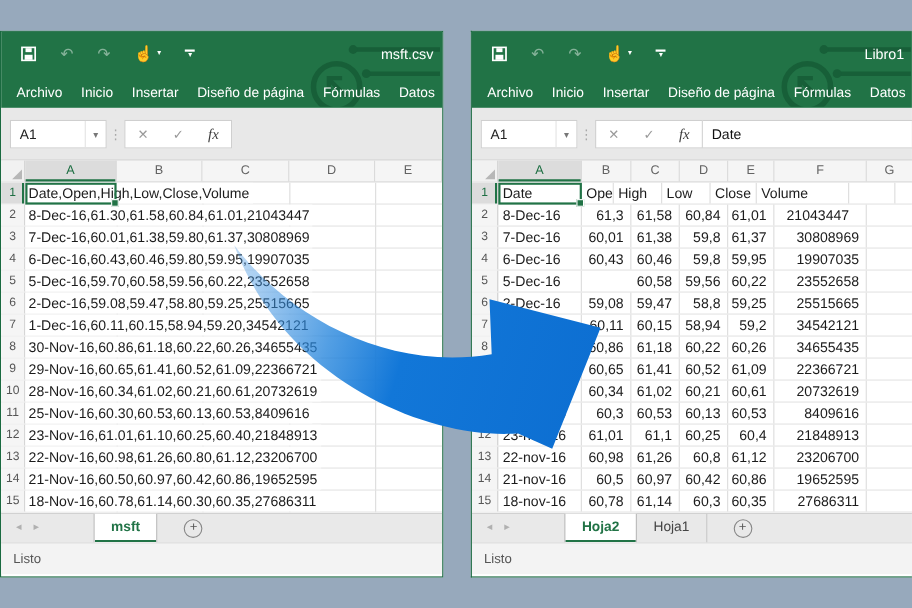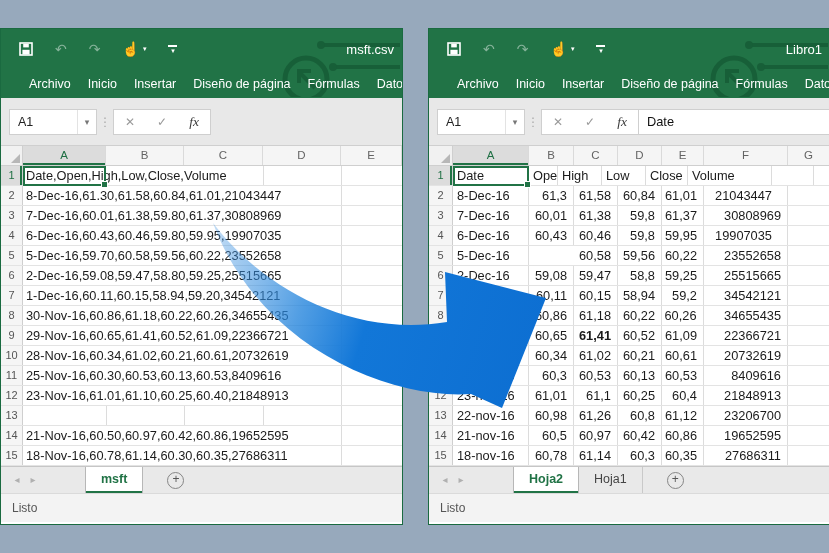"Archivo" .ribbon { padding-left: 28px -> 14px }
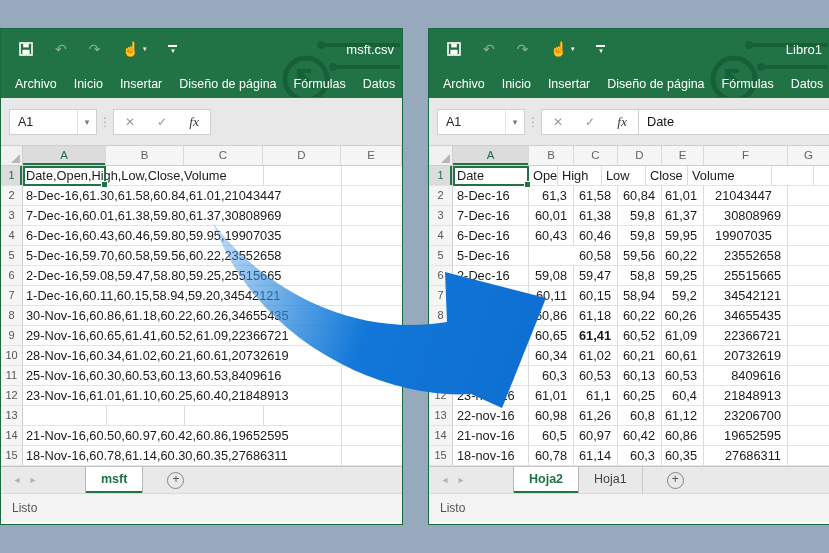"19907035" div.cell { text-align: center -> none }
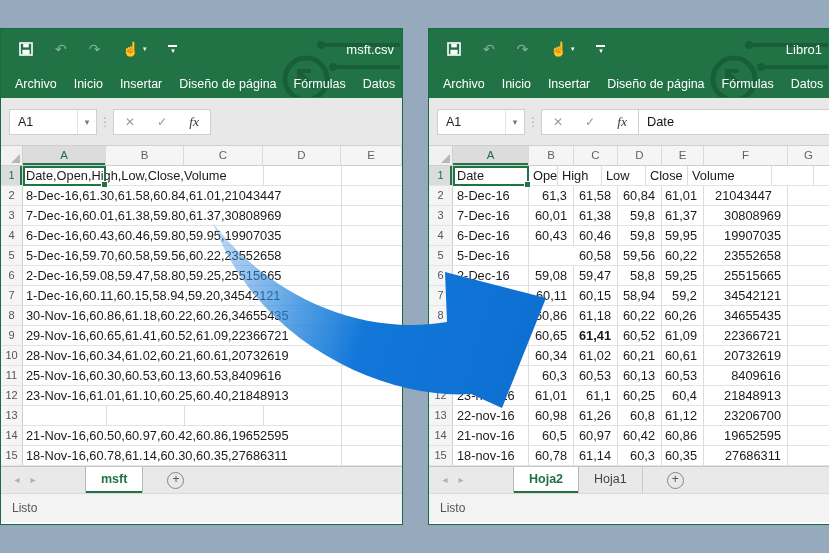"60,26" div.cell { text-align: center -> none }
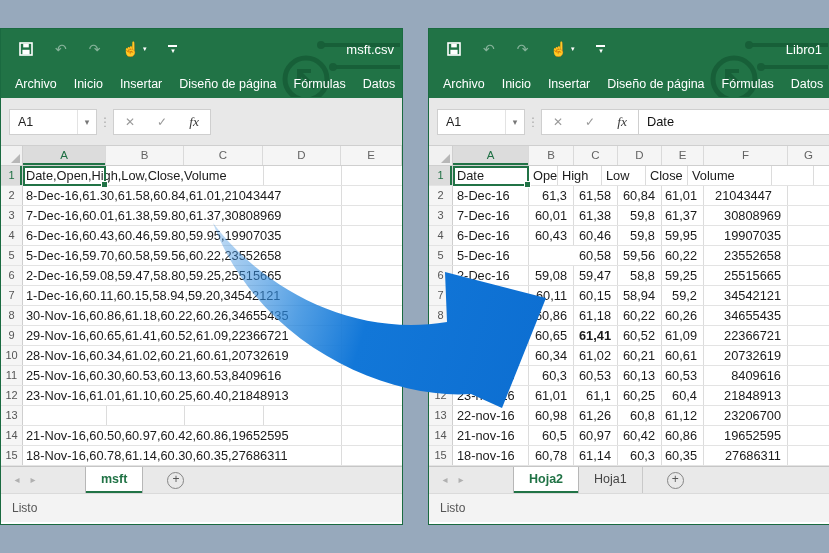"61,41" div.cell { font-weight: bold -> none }
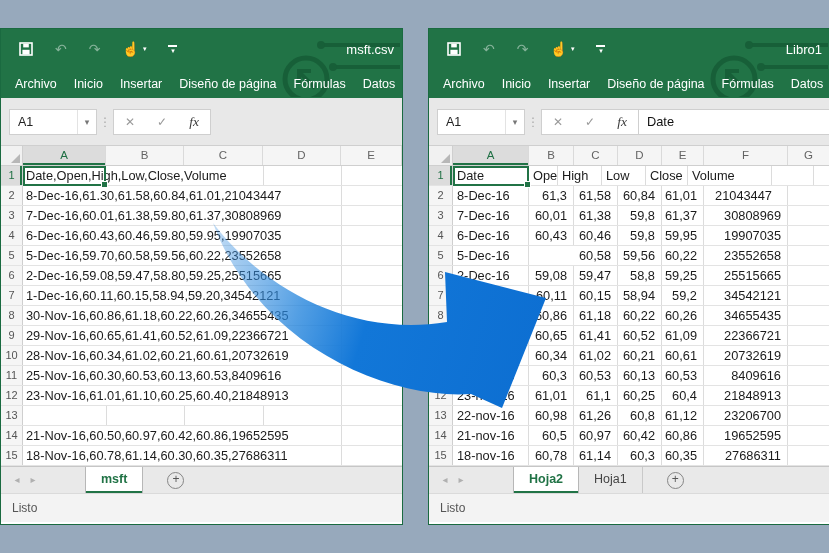"22-Nov-16,60.98,61.26,60.80,61.12,232067" span.csvtext { html: none -> <span>22-Nov-16,60.98,61.26,60.80,61.12,23206700</span> }
